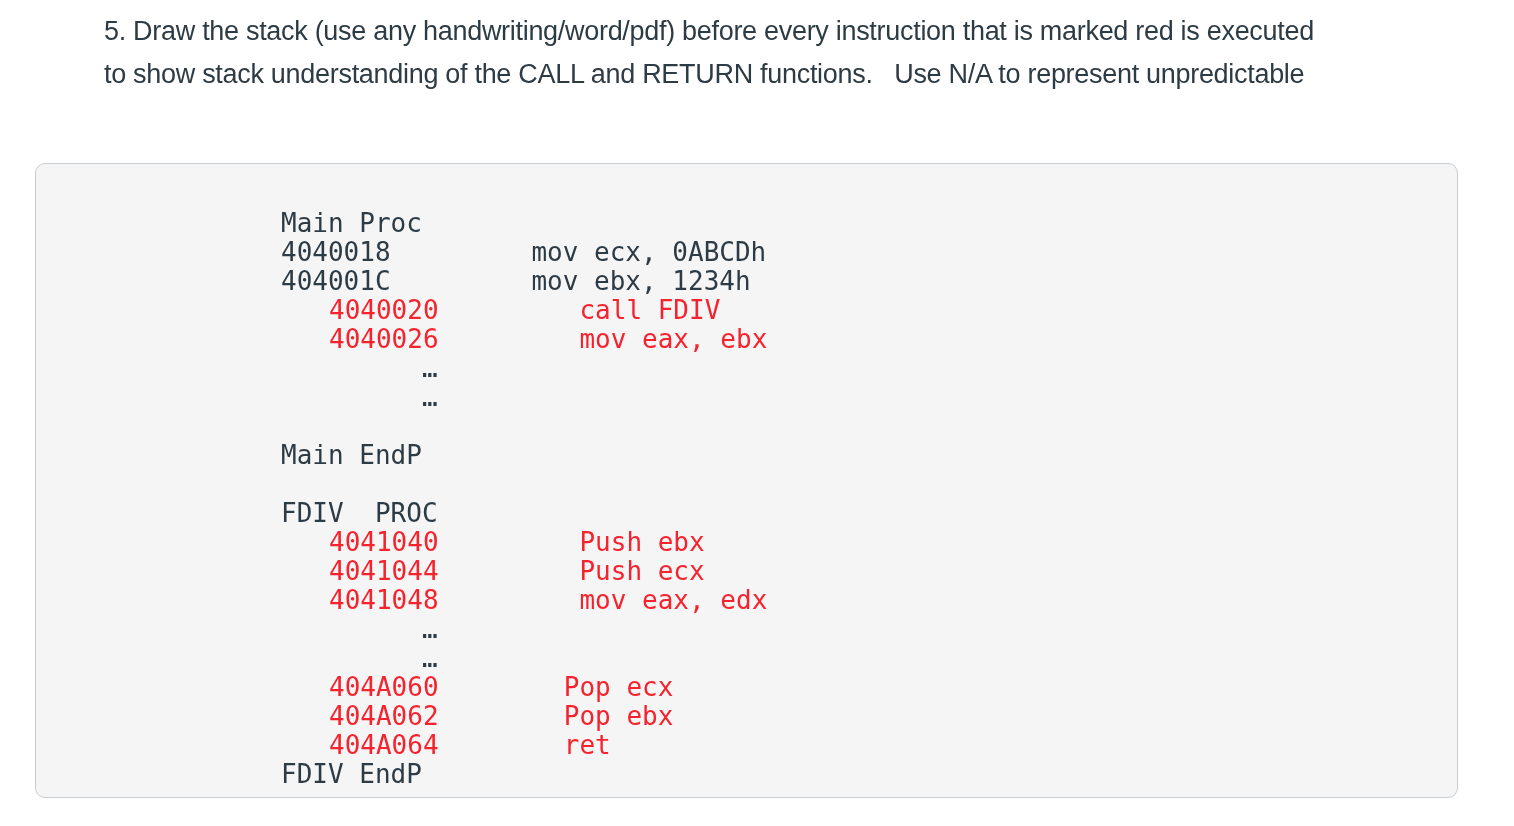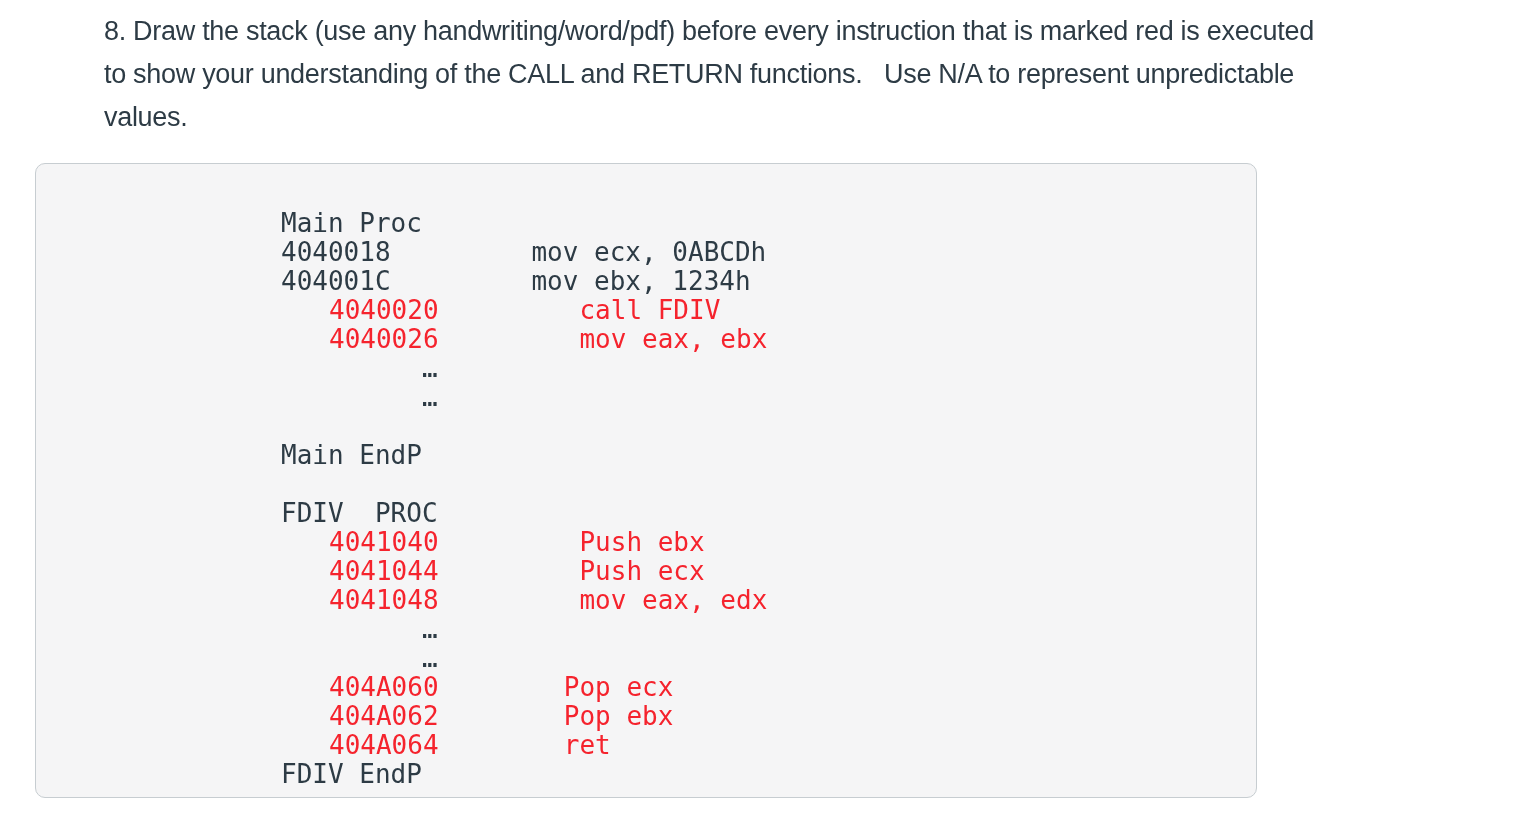"8. Draw the stack (use" div.question-line { text: 8 -> 5 }
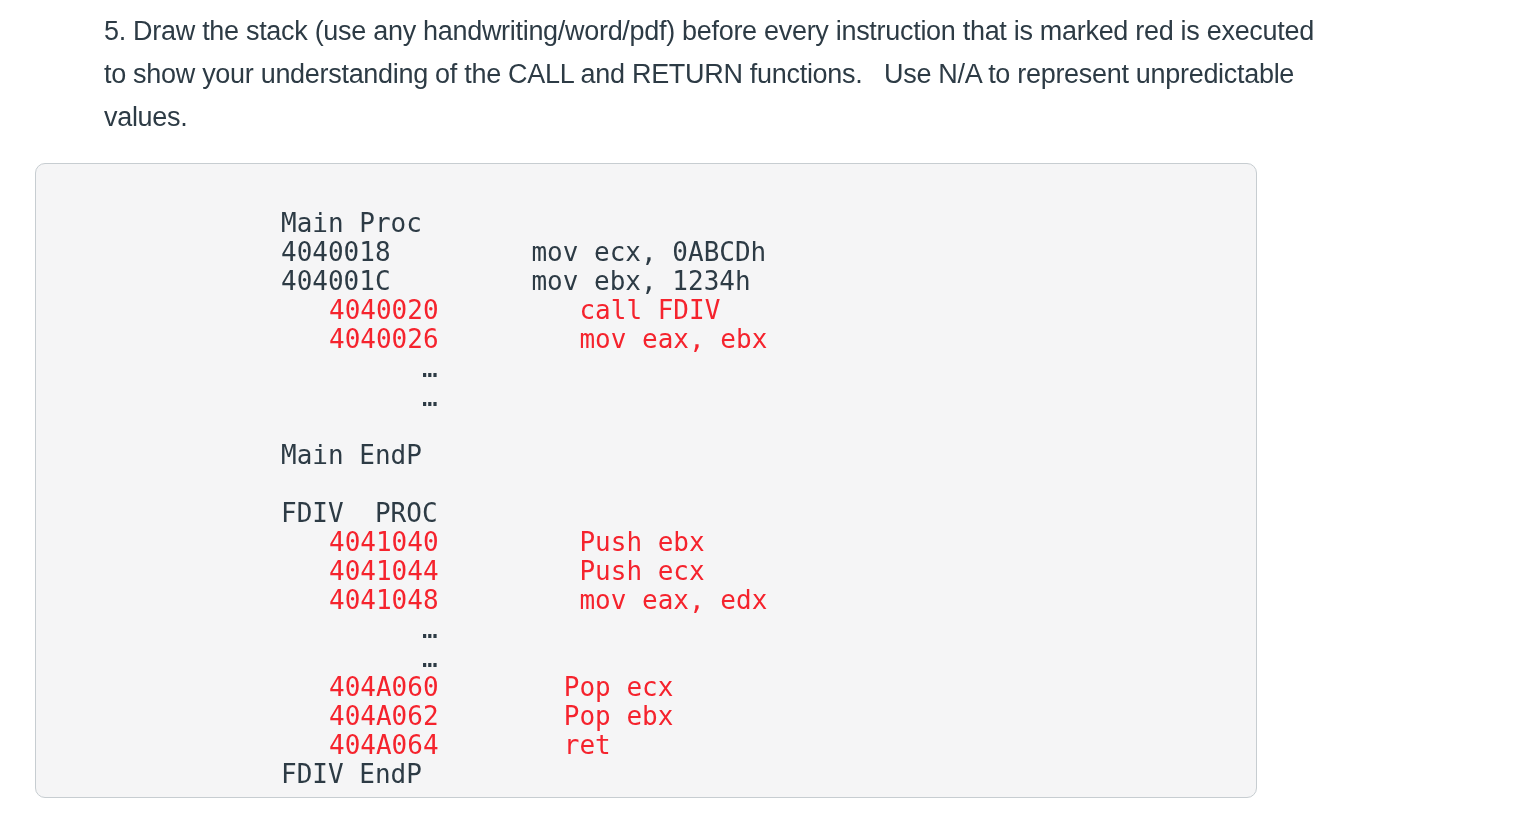"to show your understanding of" div.question-line { text: your -> stack }
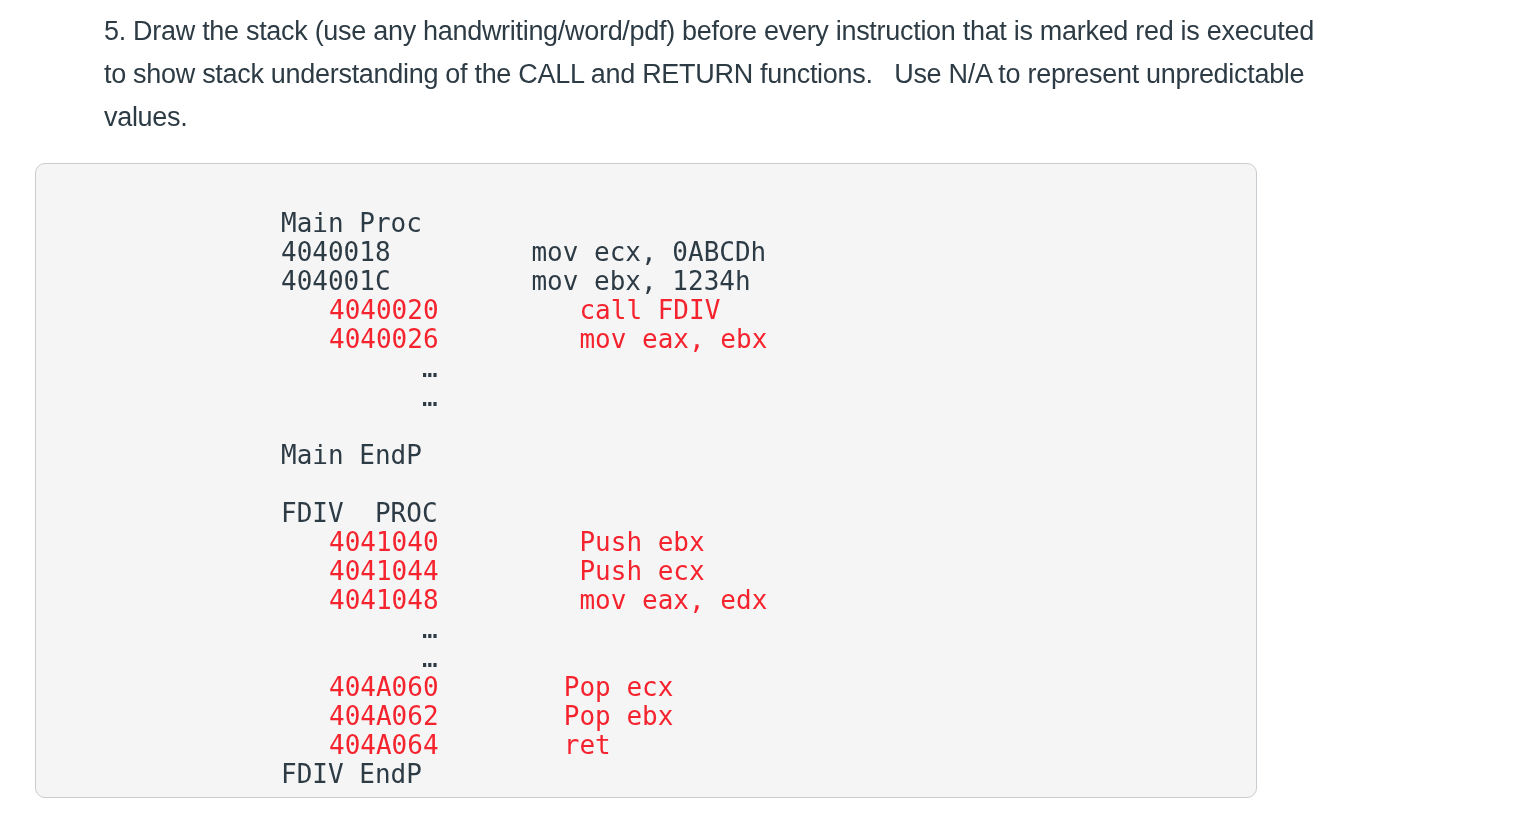"values." div.question-line { html: <div>values.</div> -> none }
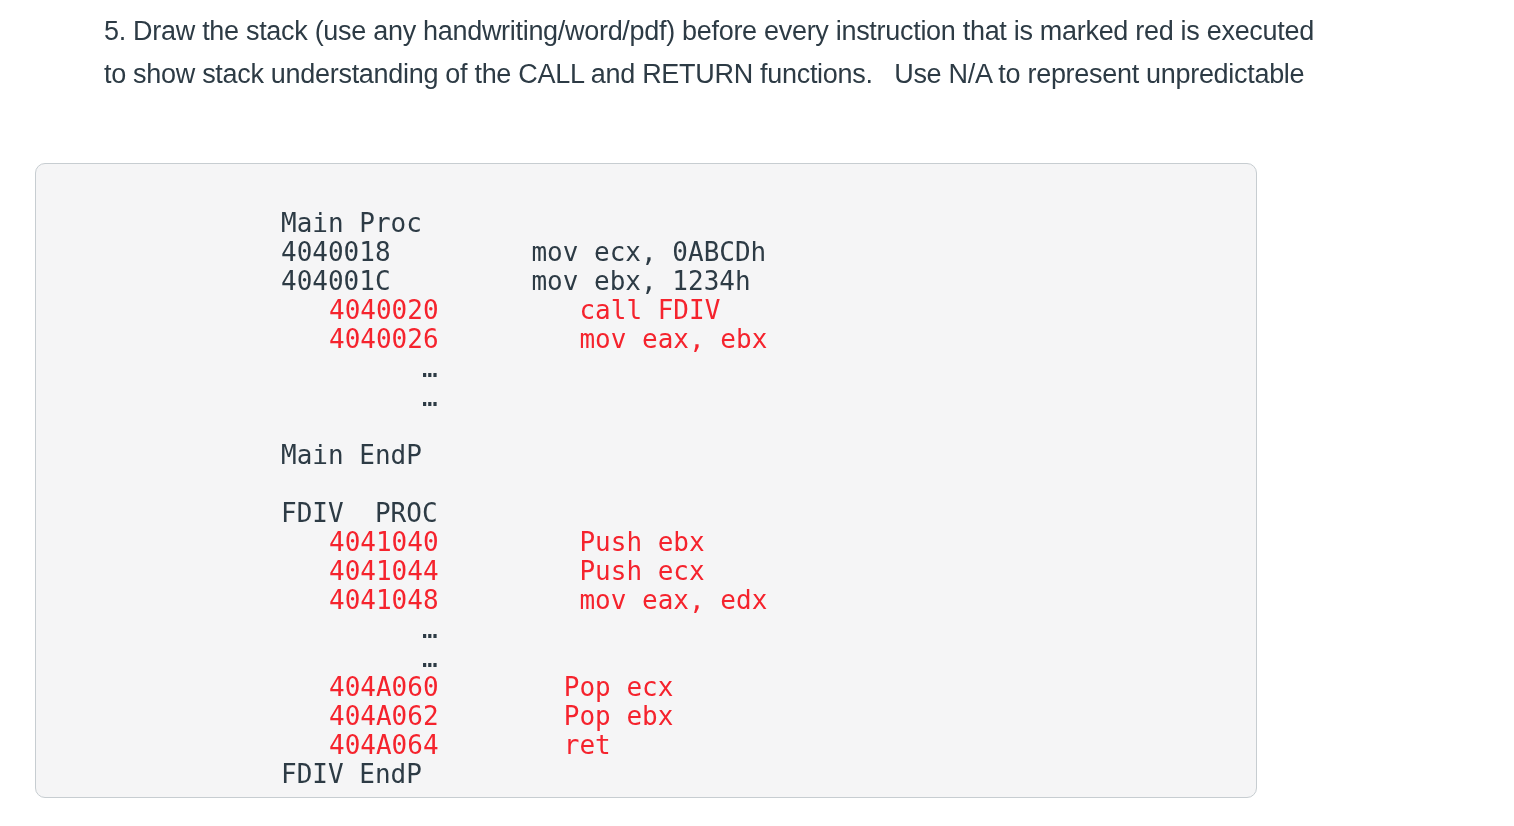"Main Proc" .code-panel { width: 1222px -> 1423px }
